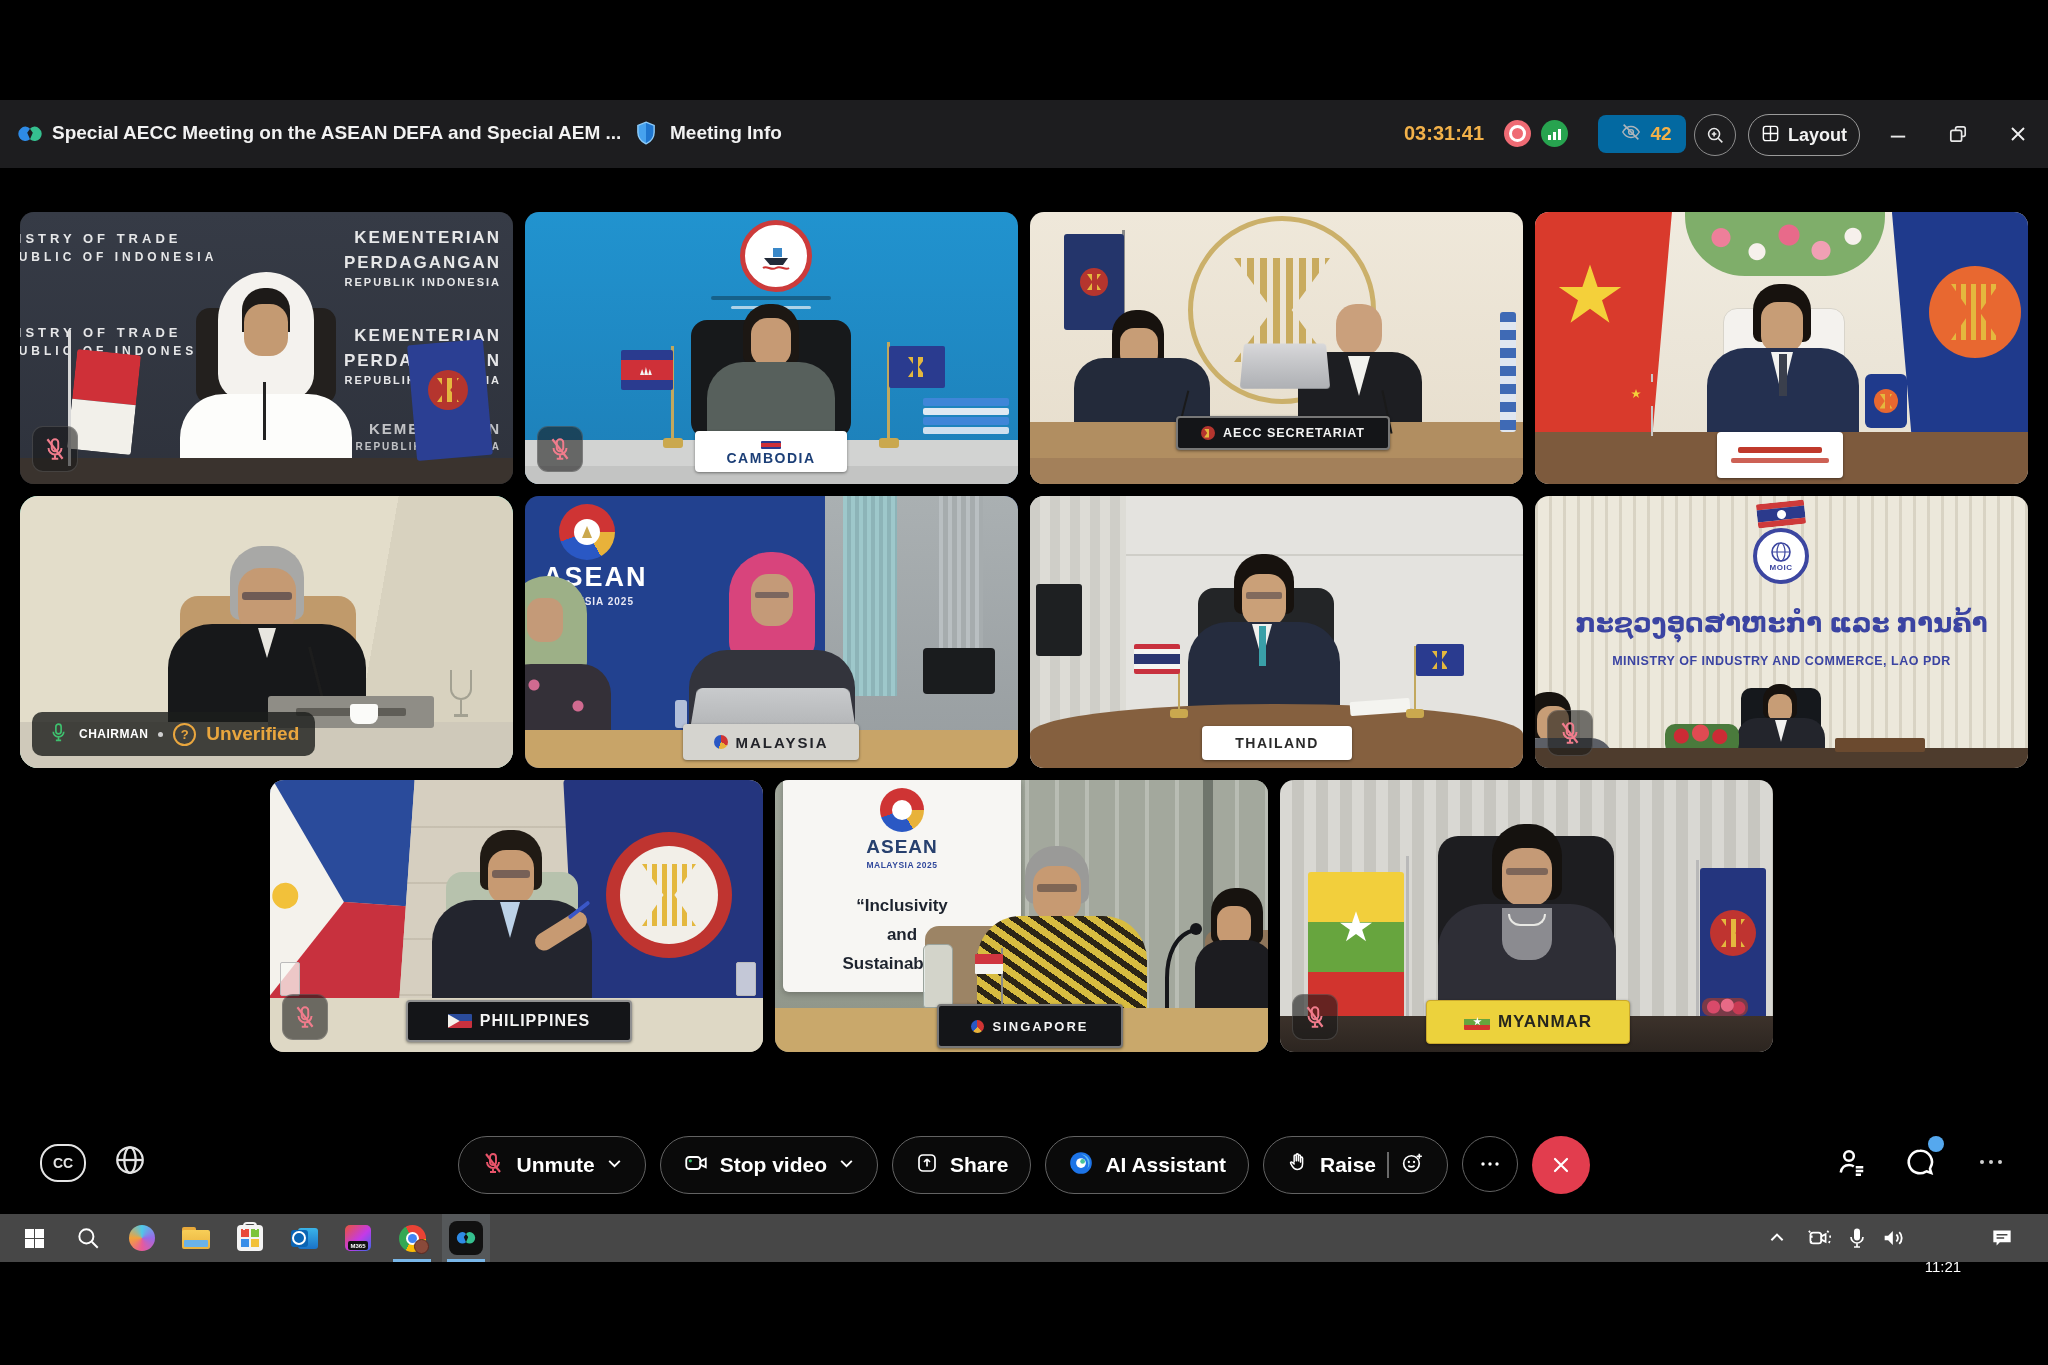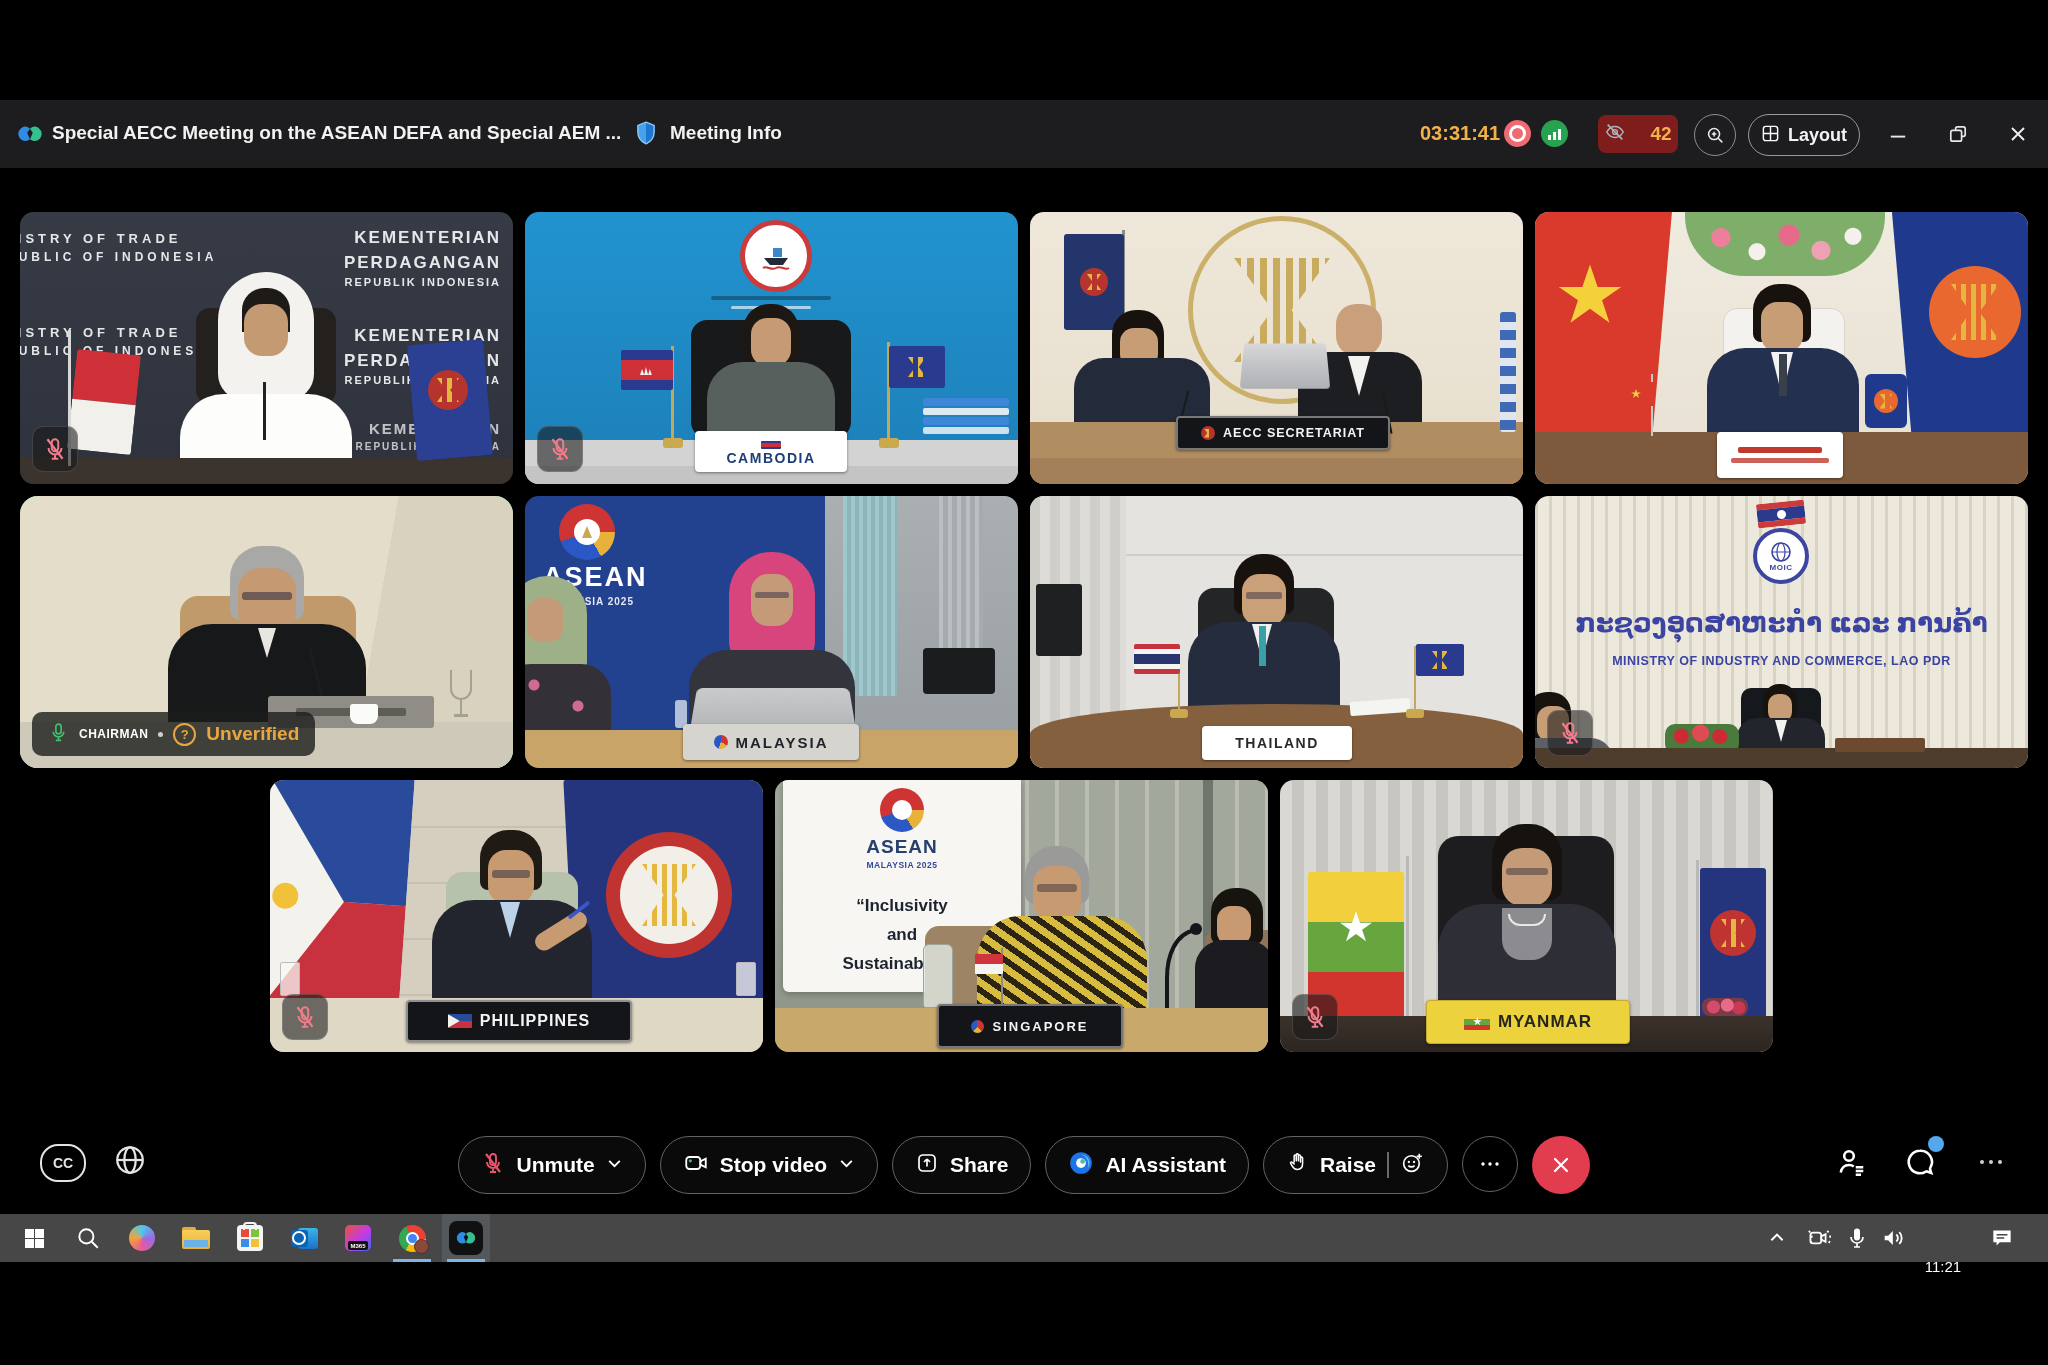"03:31:41" .amber { margin-left: 16px -> none }
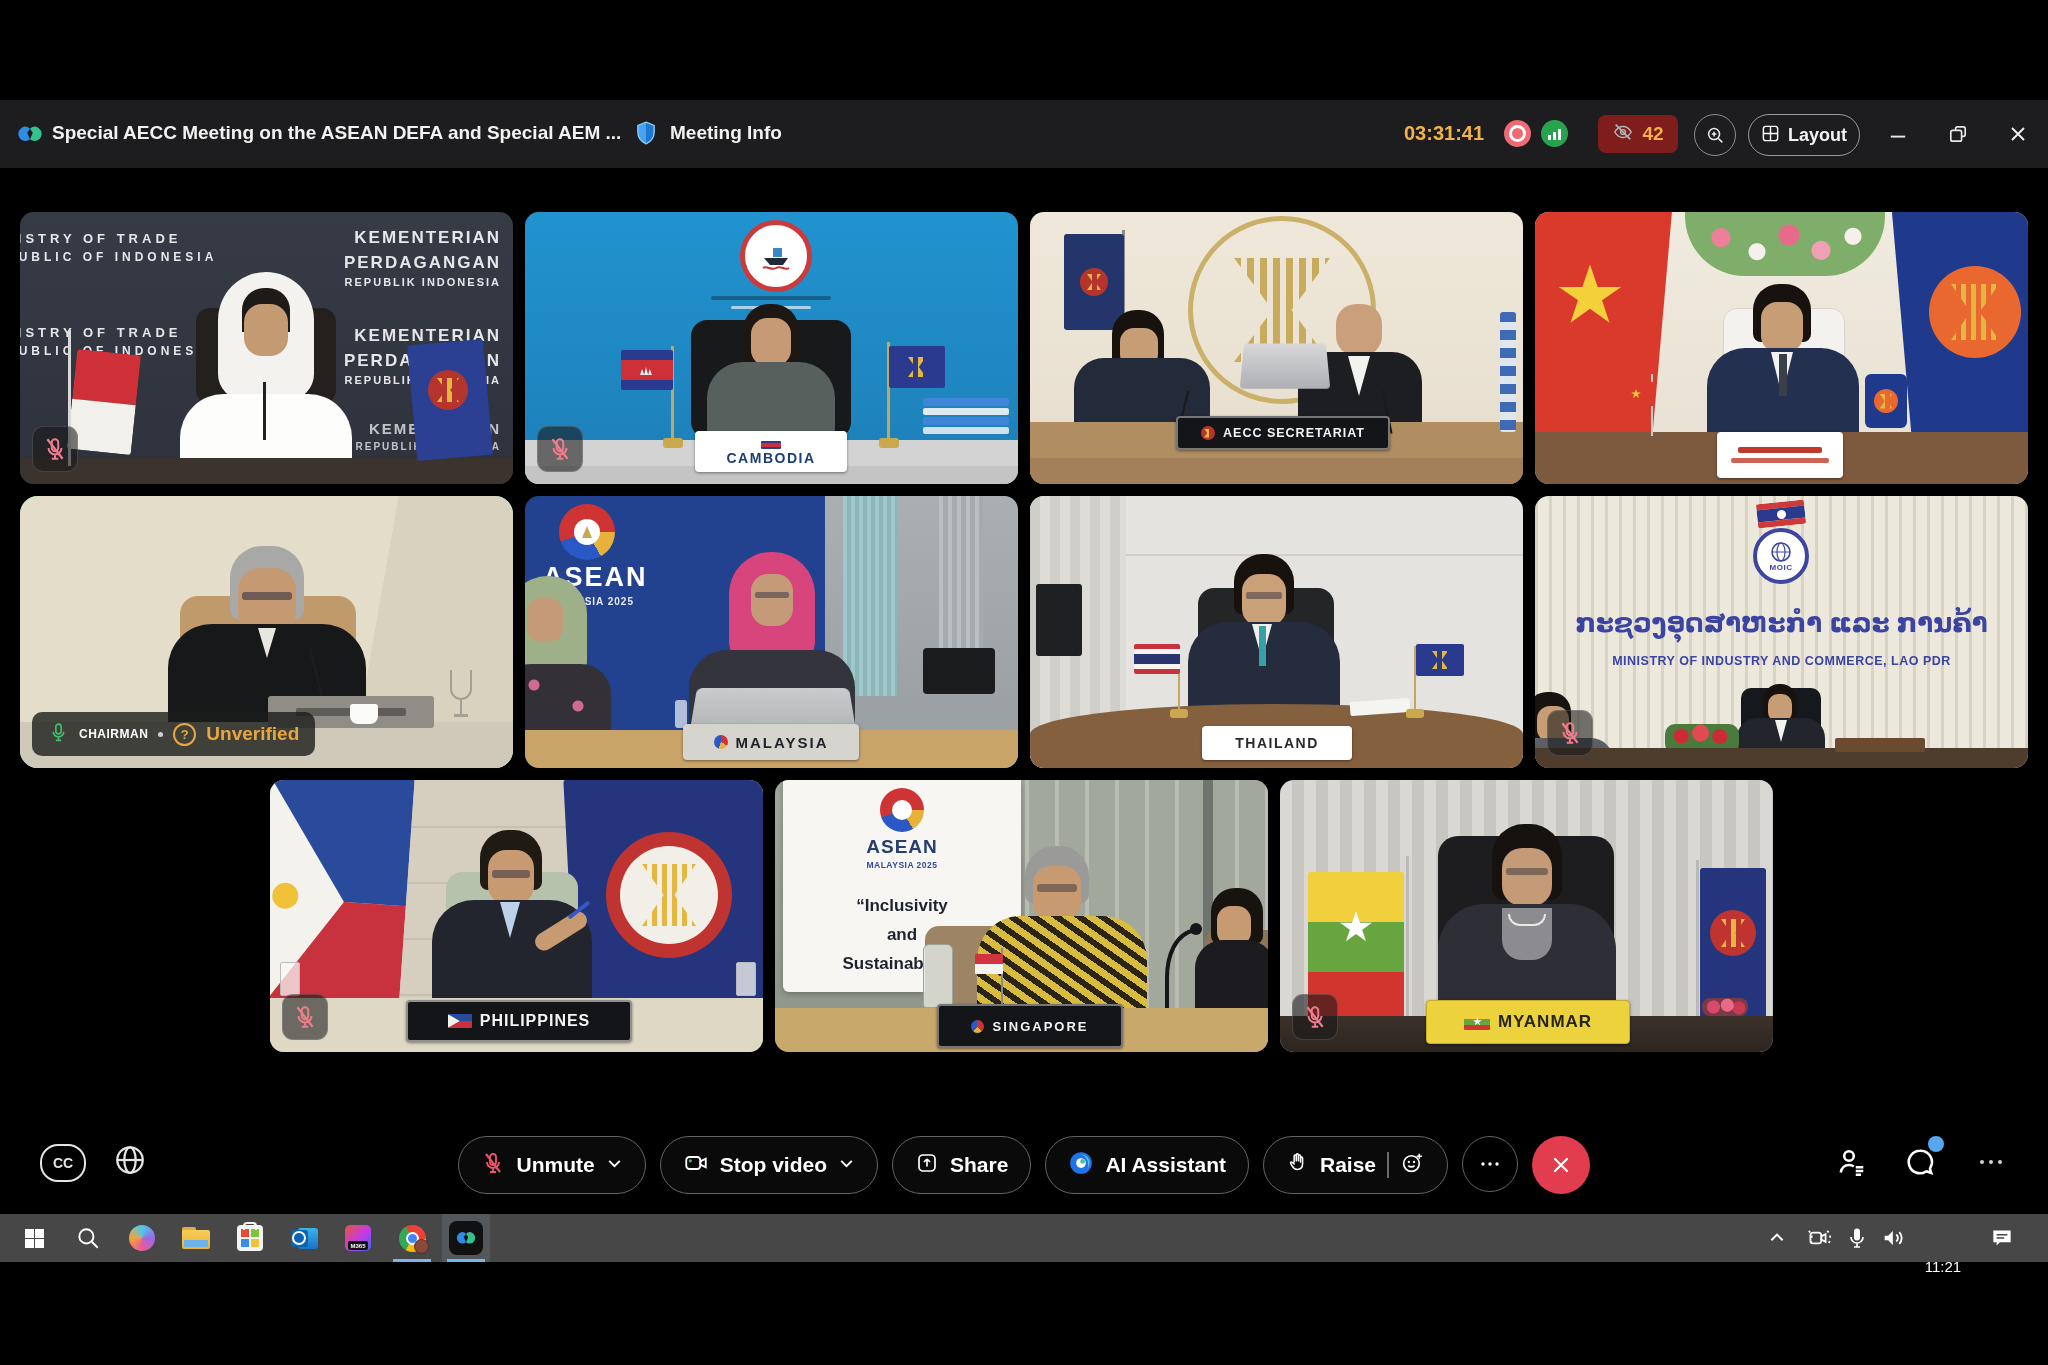"42" div.tb-pill { background: #7f1d1d -> #0369a1; padding-left: none -> 8px }
